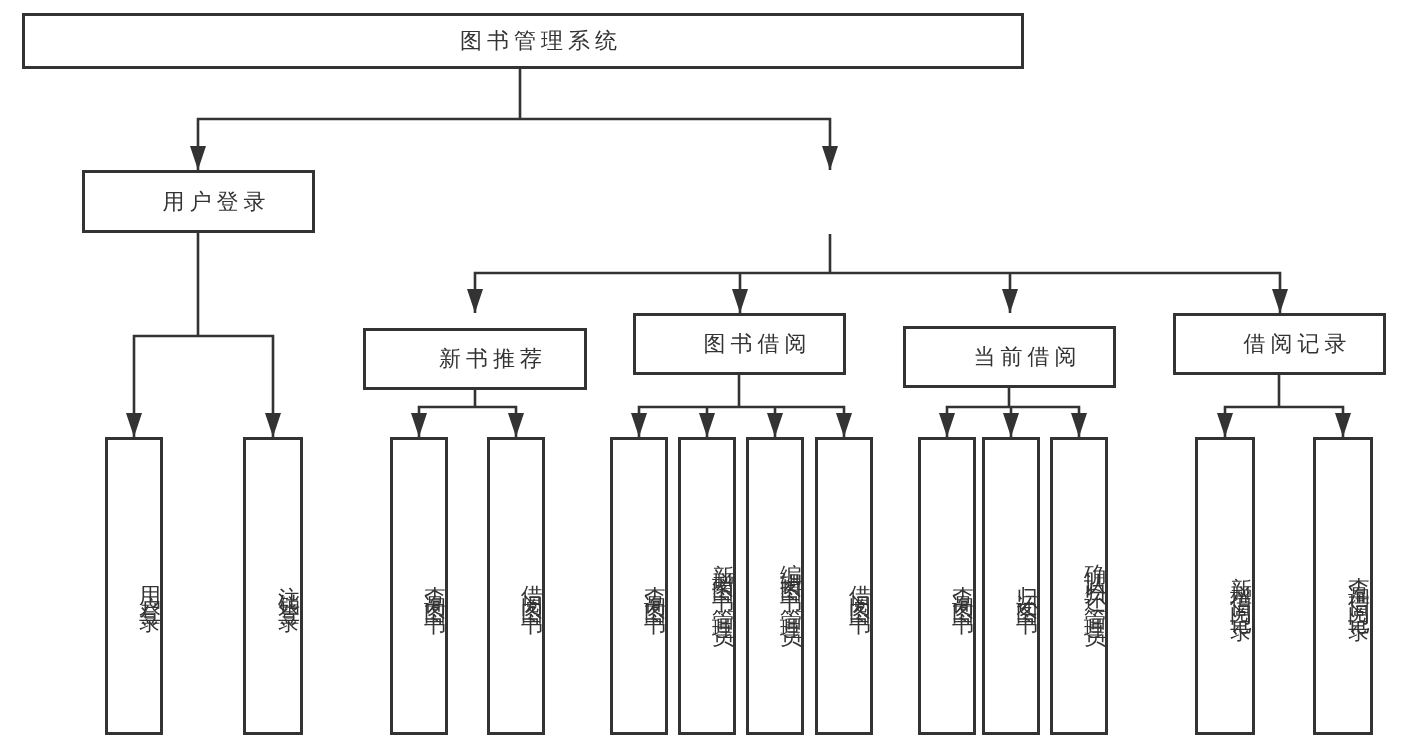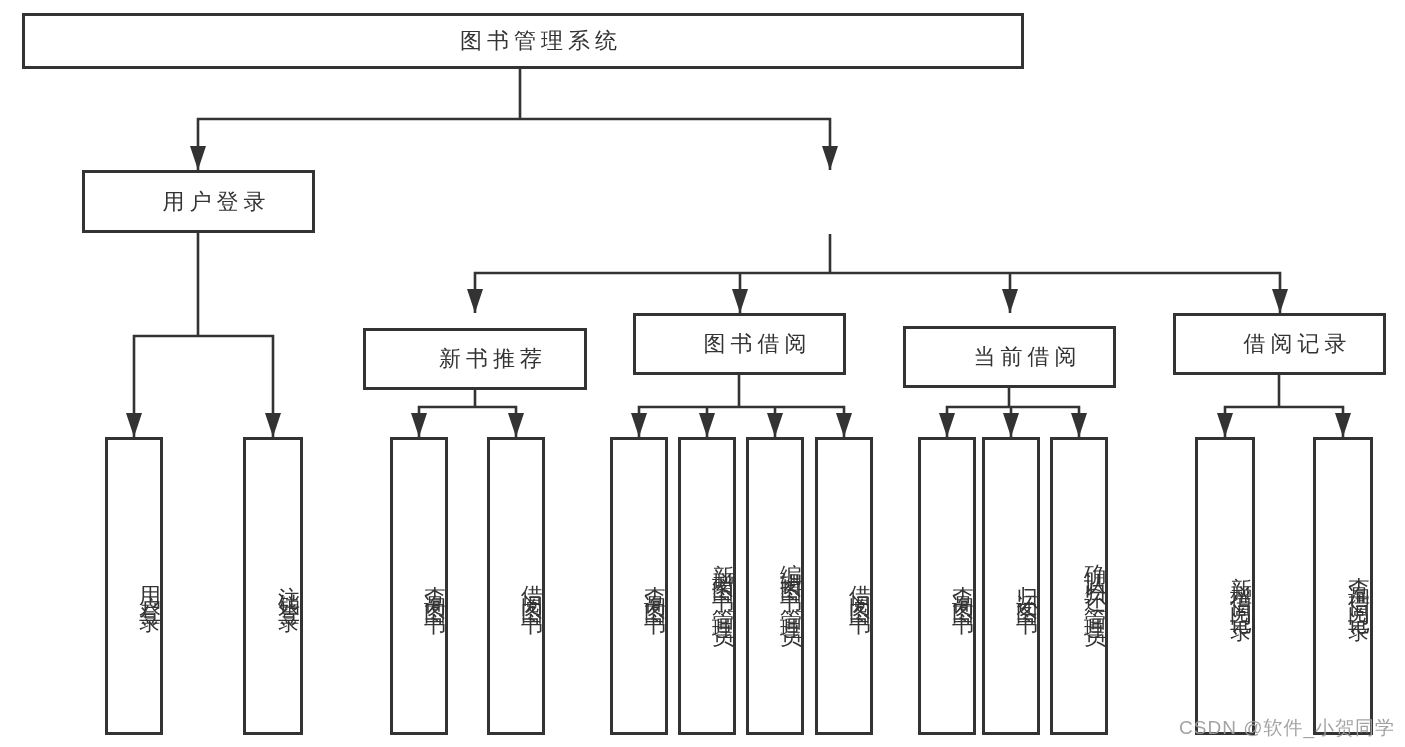"CSDN @软件_小贺同学" div.watermark { html: <div>CSDN @软件_小贺同学</div> -> none }
